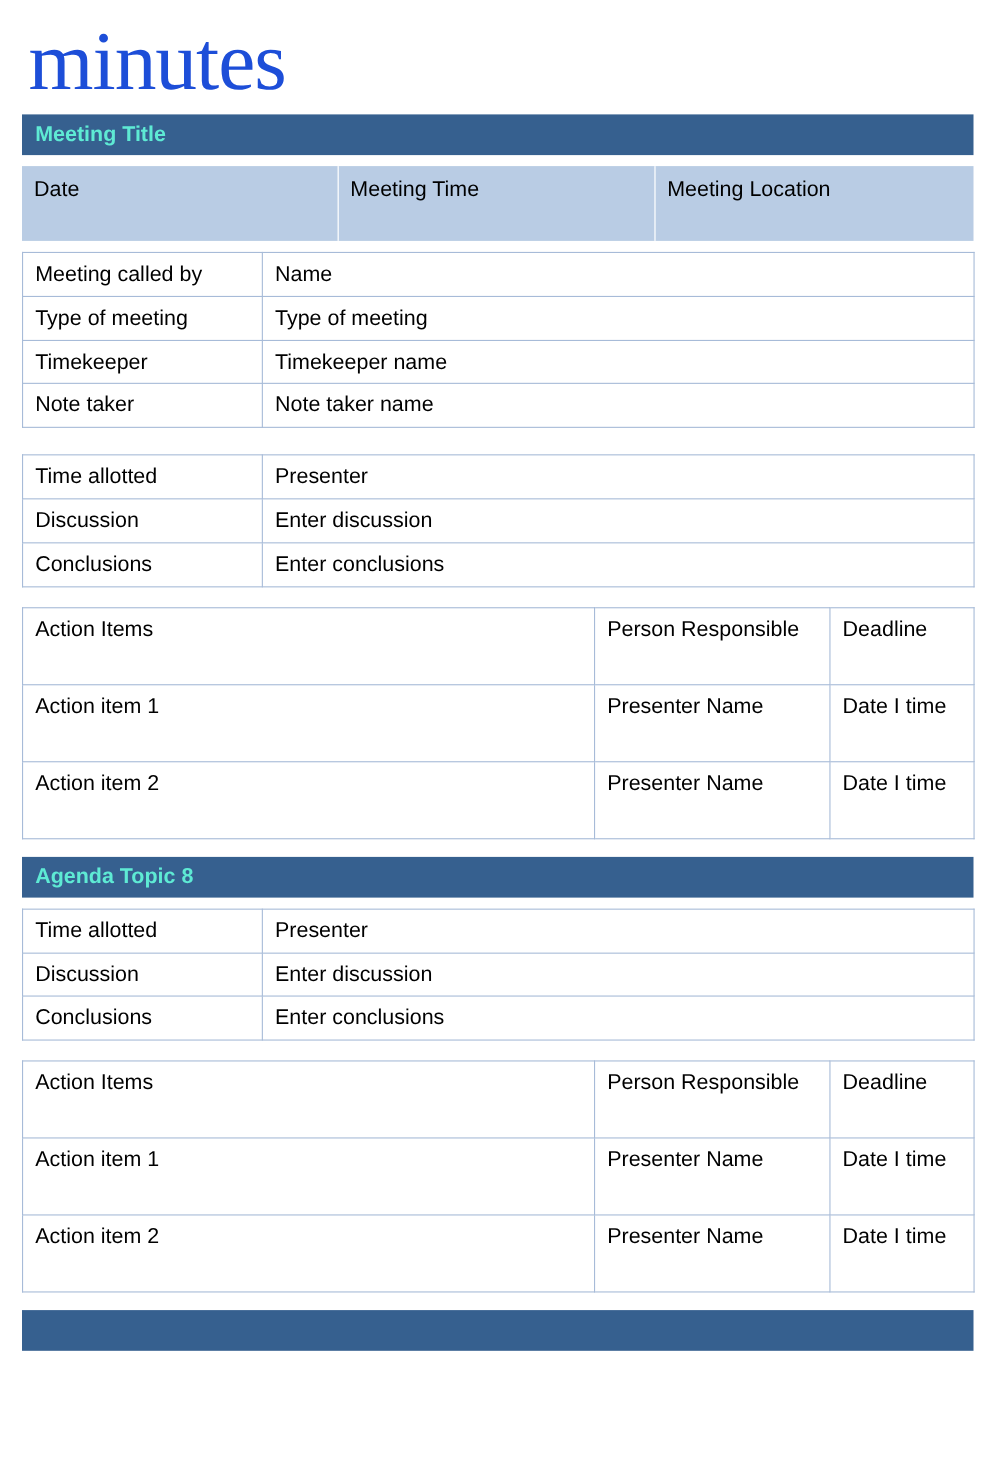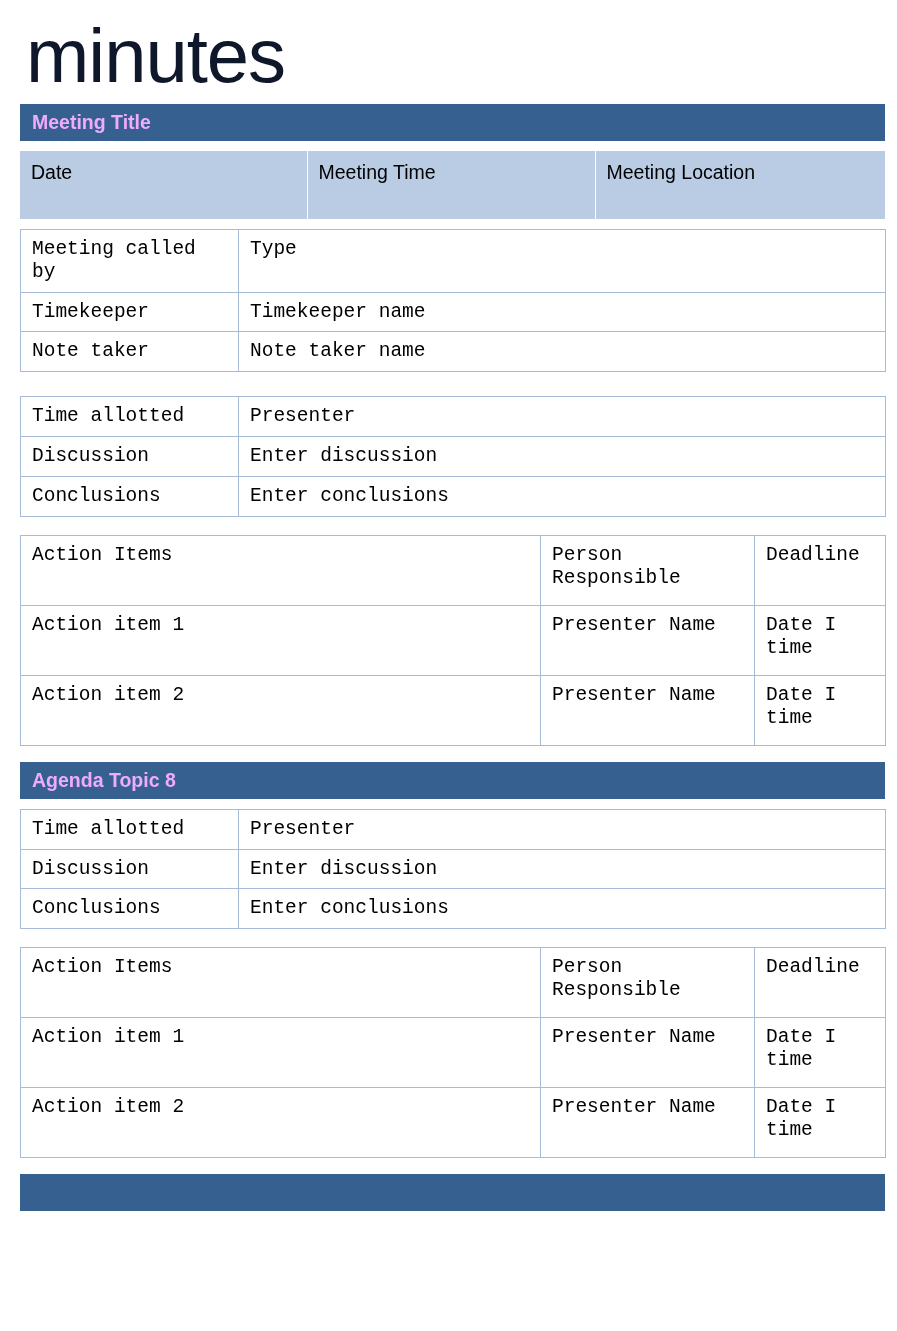"minutes" .doc-title { color: #0f172a -> #1d4ed8; font-family: none -> Liberation Serif, serif }
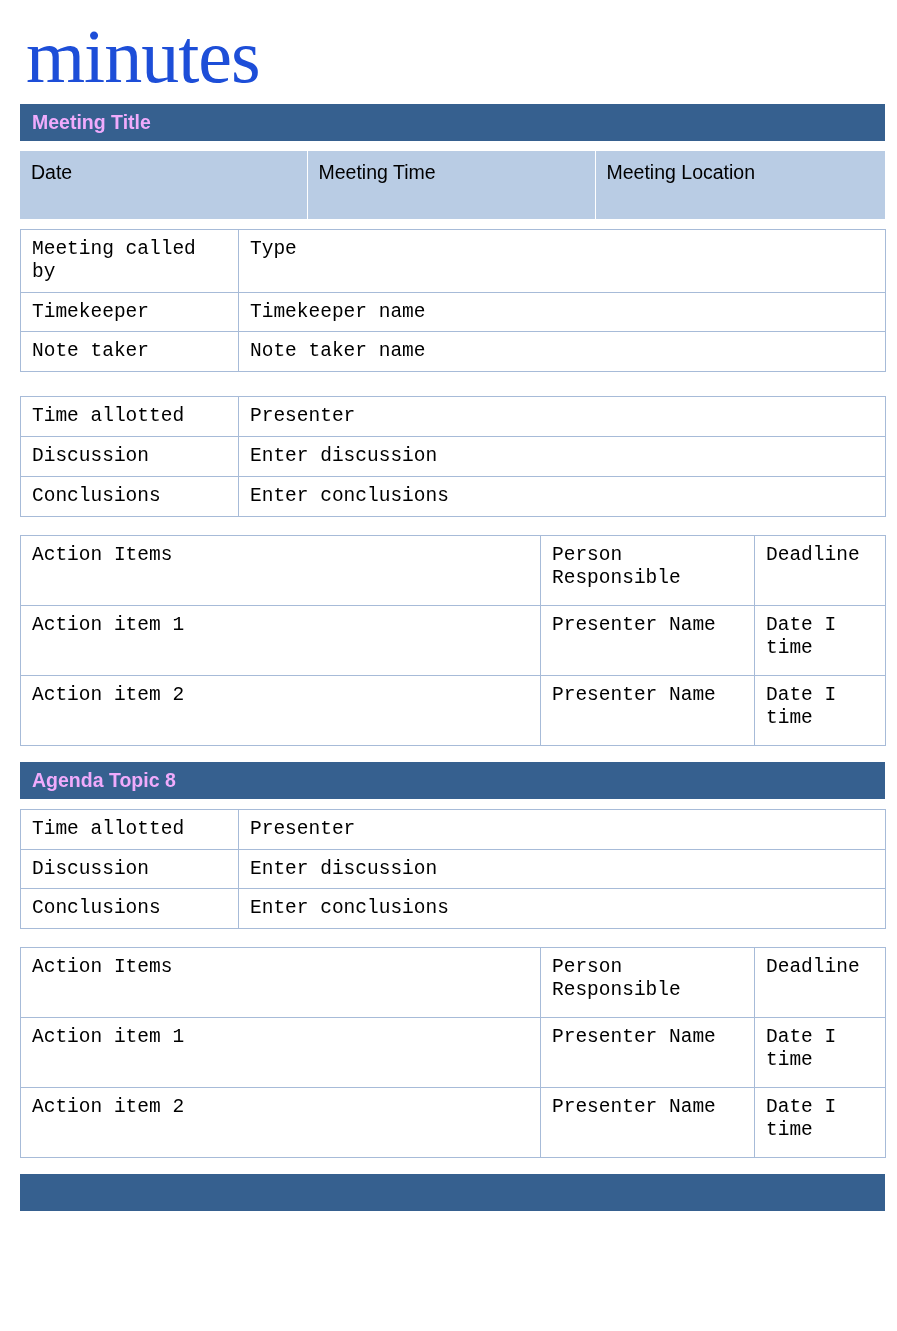"Meeting Title" .section-bar { color: #f0abfc -> #5eead4 }
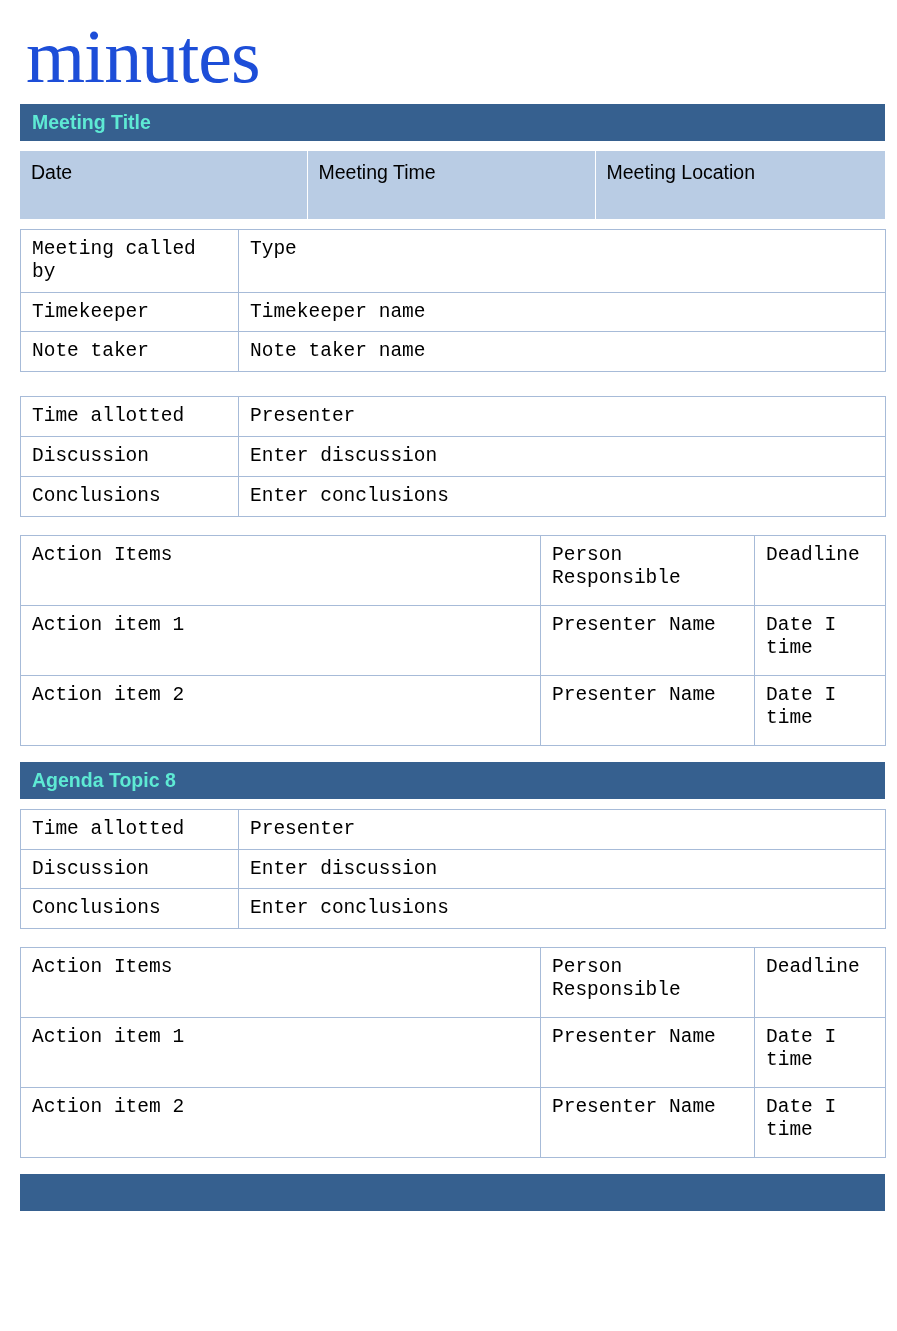"Meeting called by" table.grid { font-family: Liberation Mono, monospace -> none }
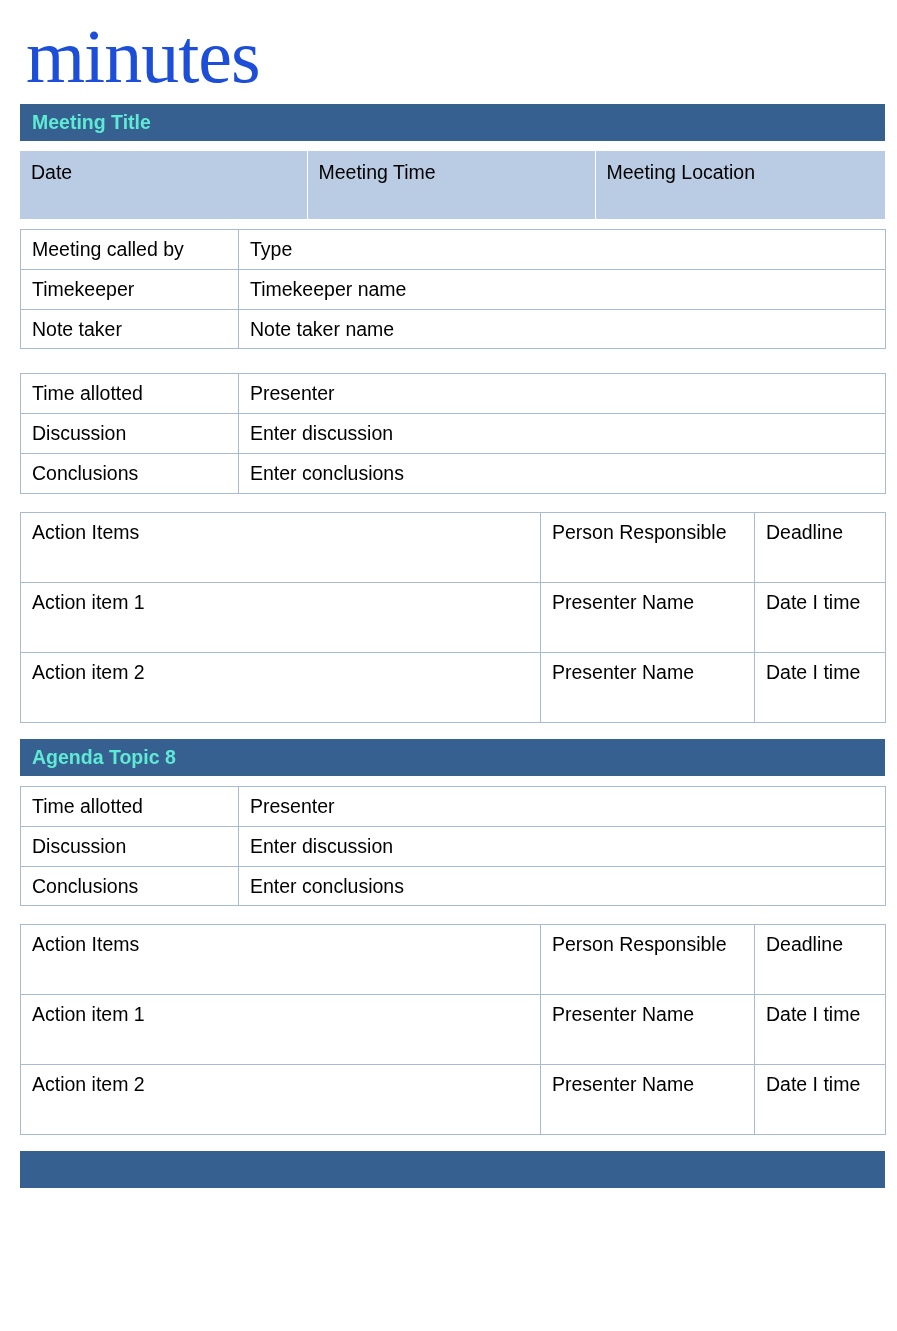"Type" td { text: Type -> Name }
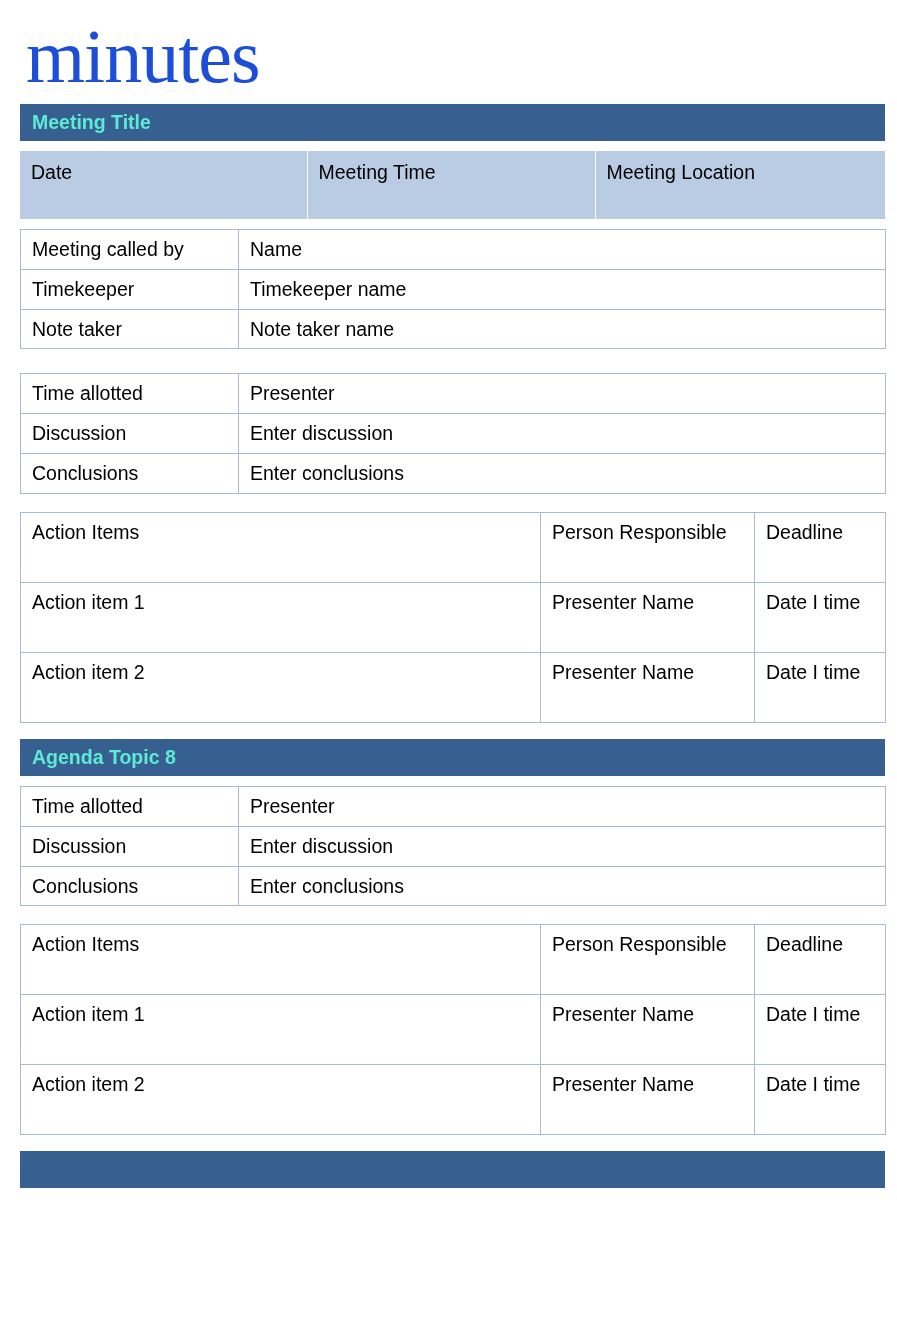"Type of meeting" tr { html: none -> <tr> <td>Type of meeting</td> <td>Type of meeting</td> </tr> }
